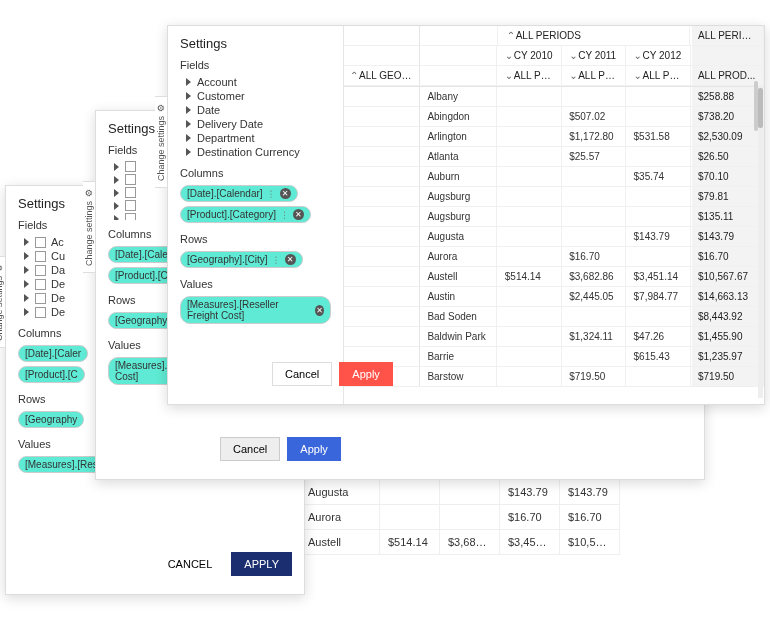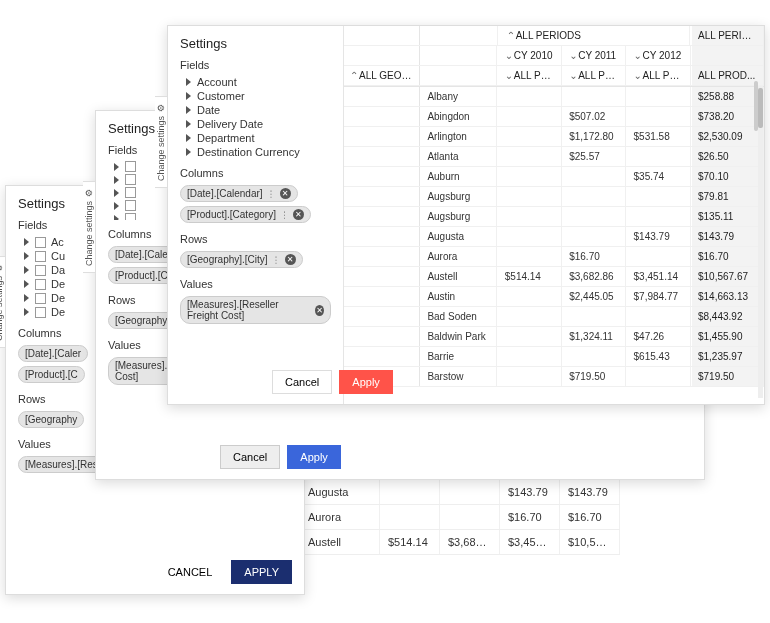"[Date].[Calendar]" .chip { background: #e5e5e5 -> #5eead4 }
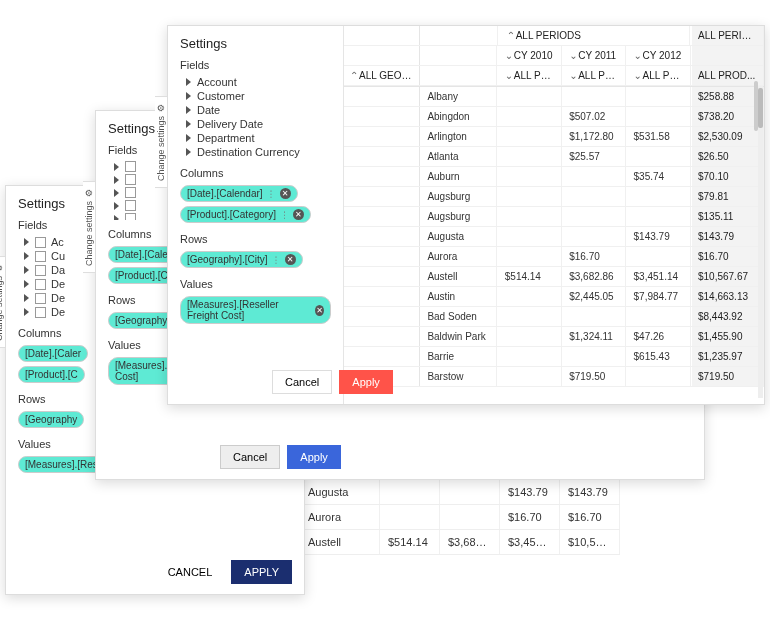"Cancel Apply" .btnrow { bottom: 10px -> 18px }
